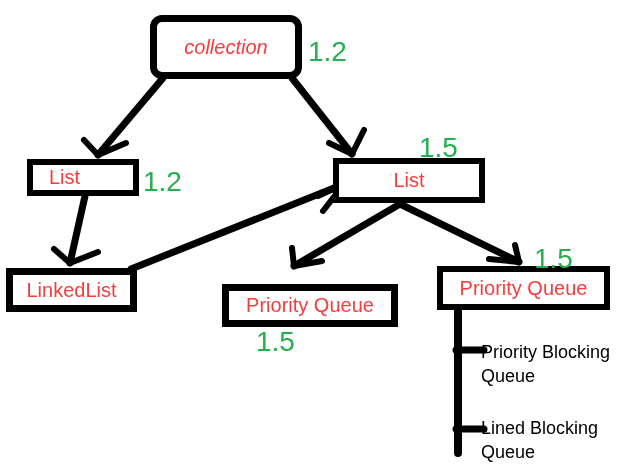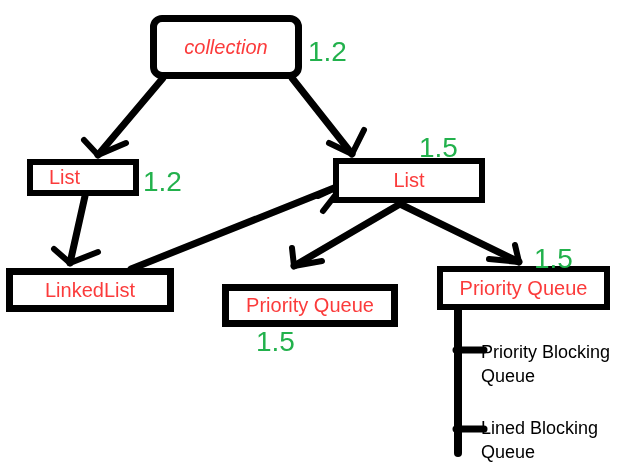"LinkedList" div.node { width: 168px -> 131px }
